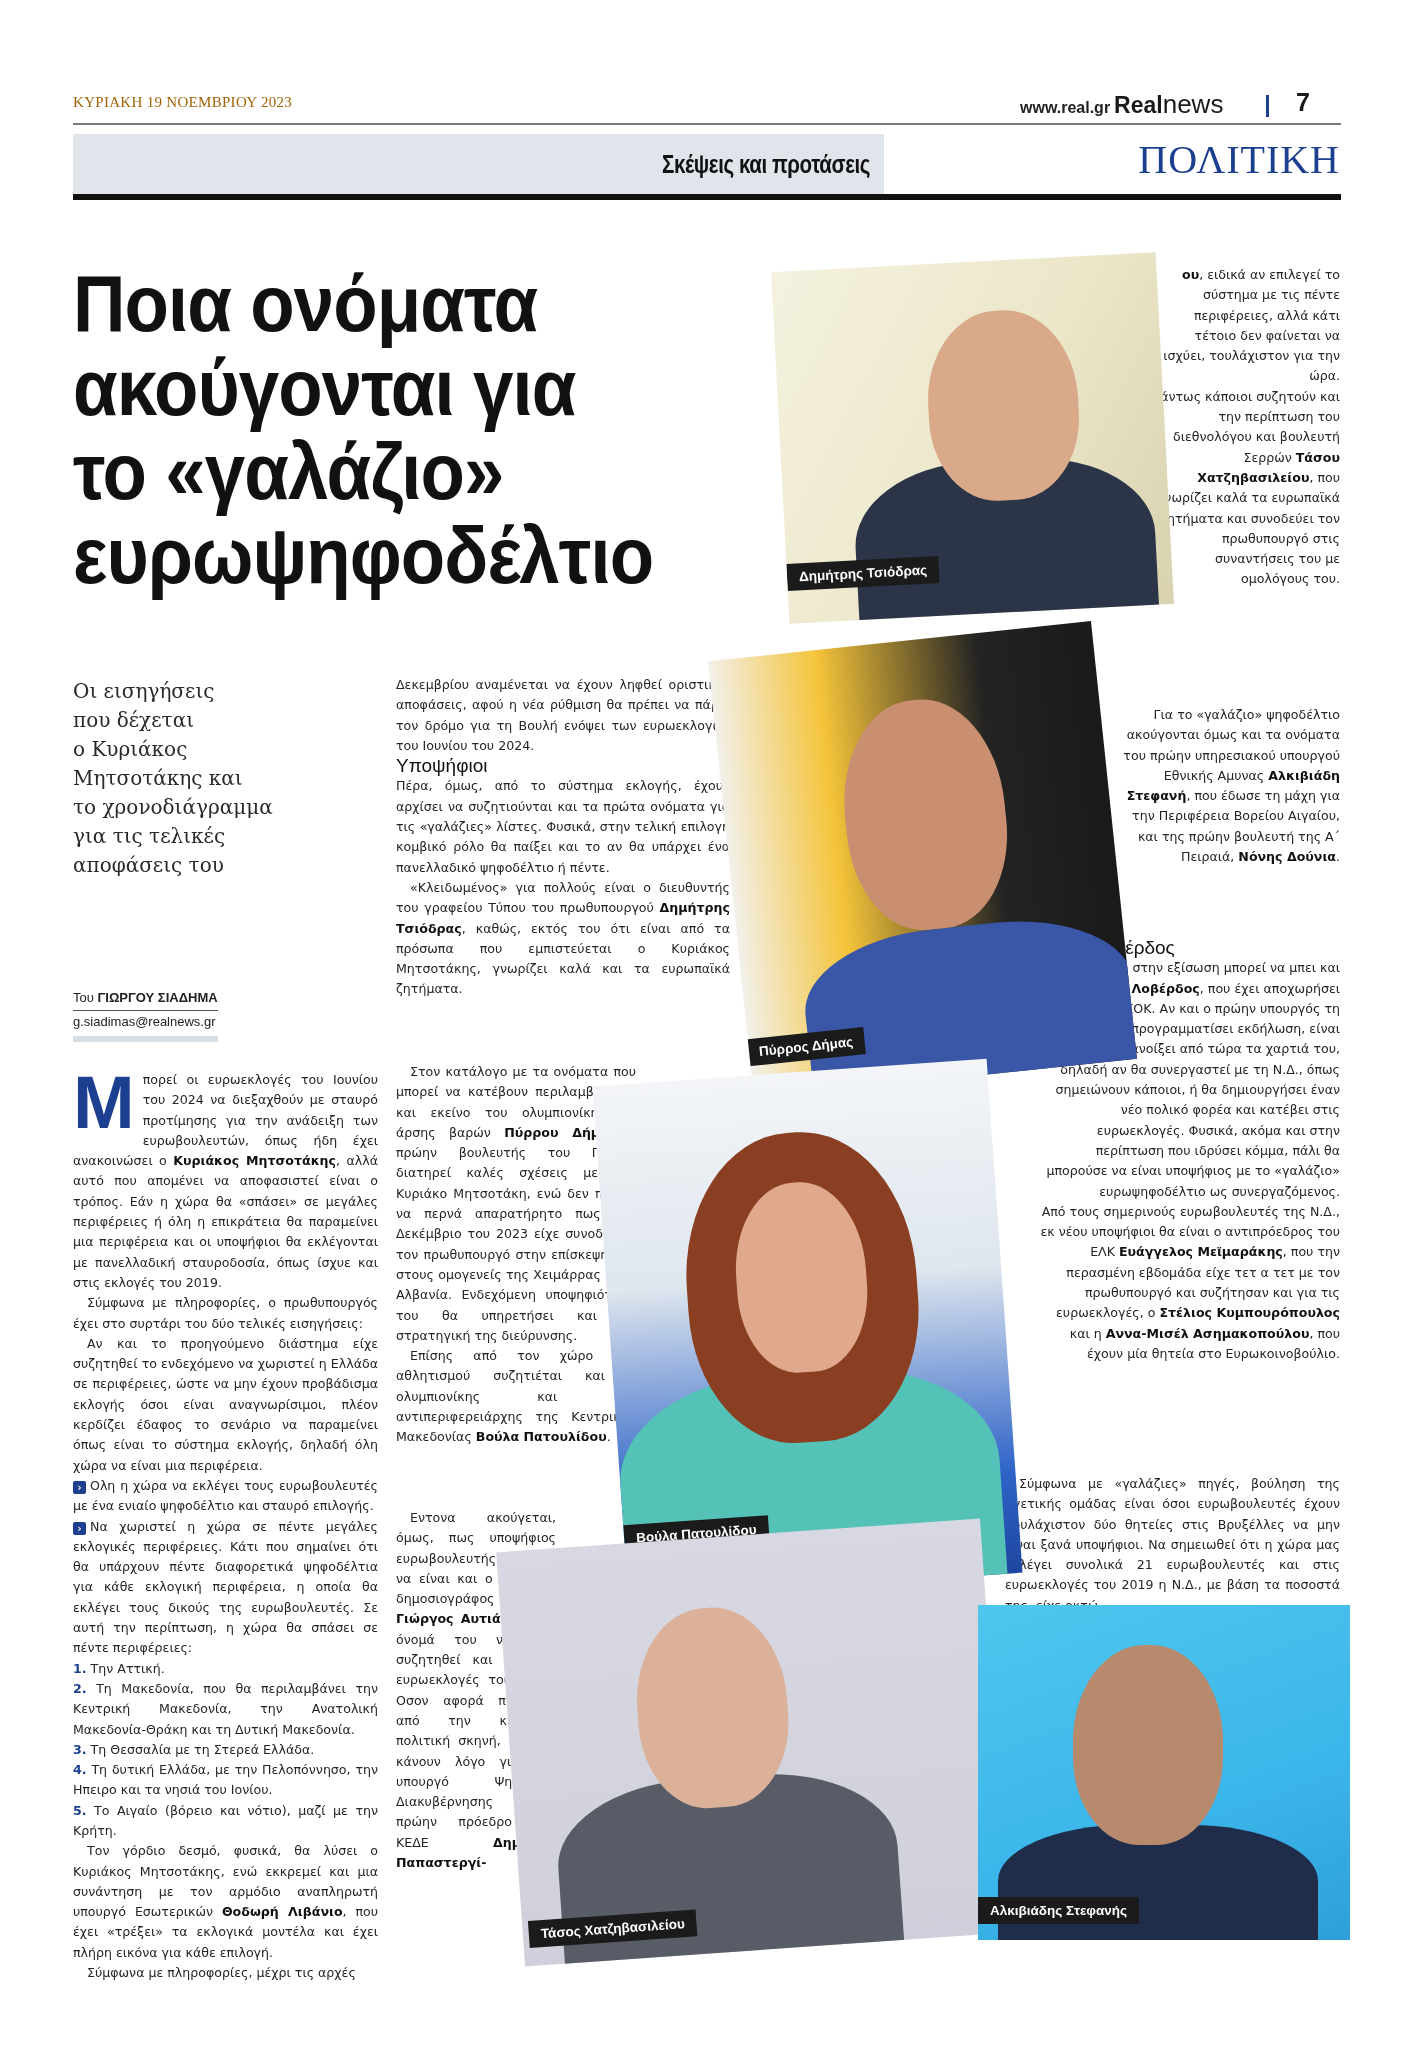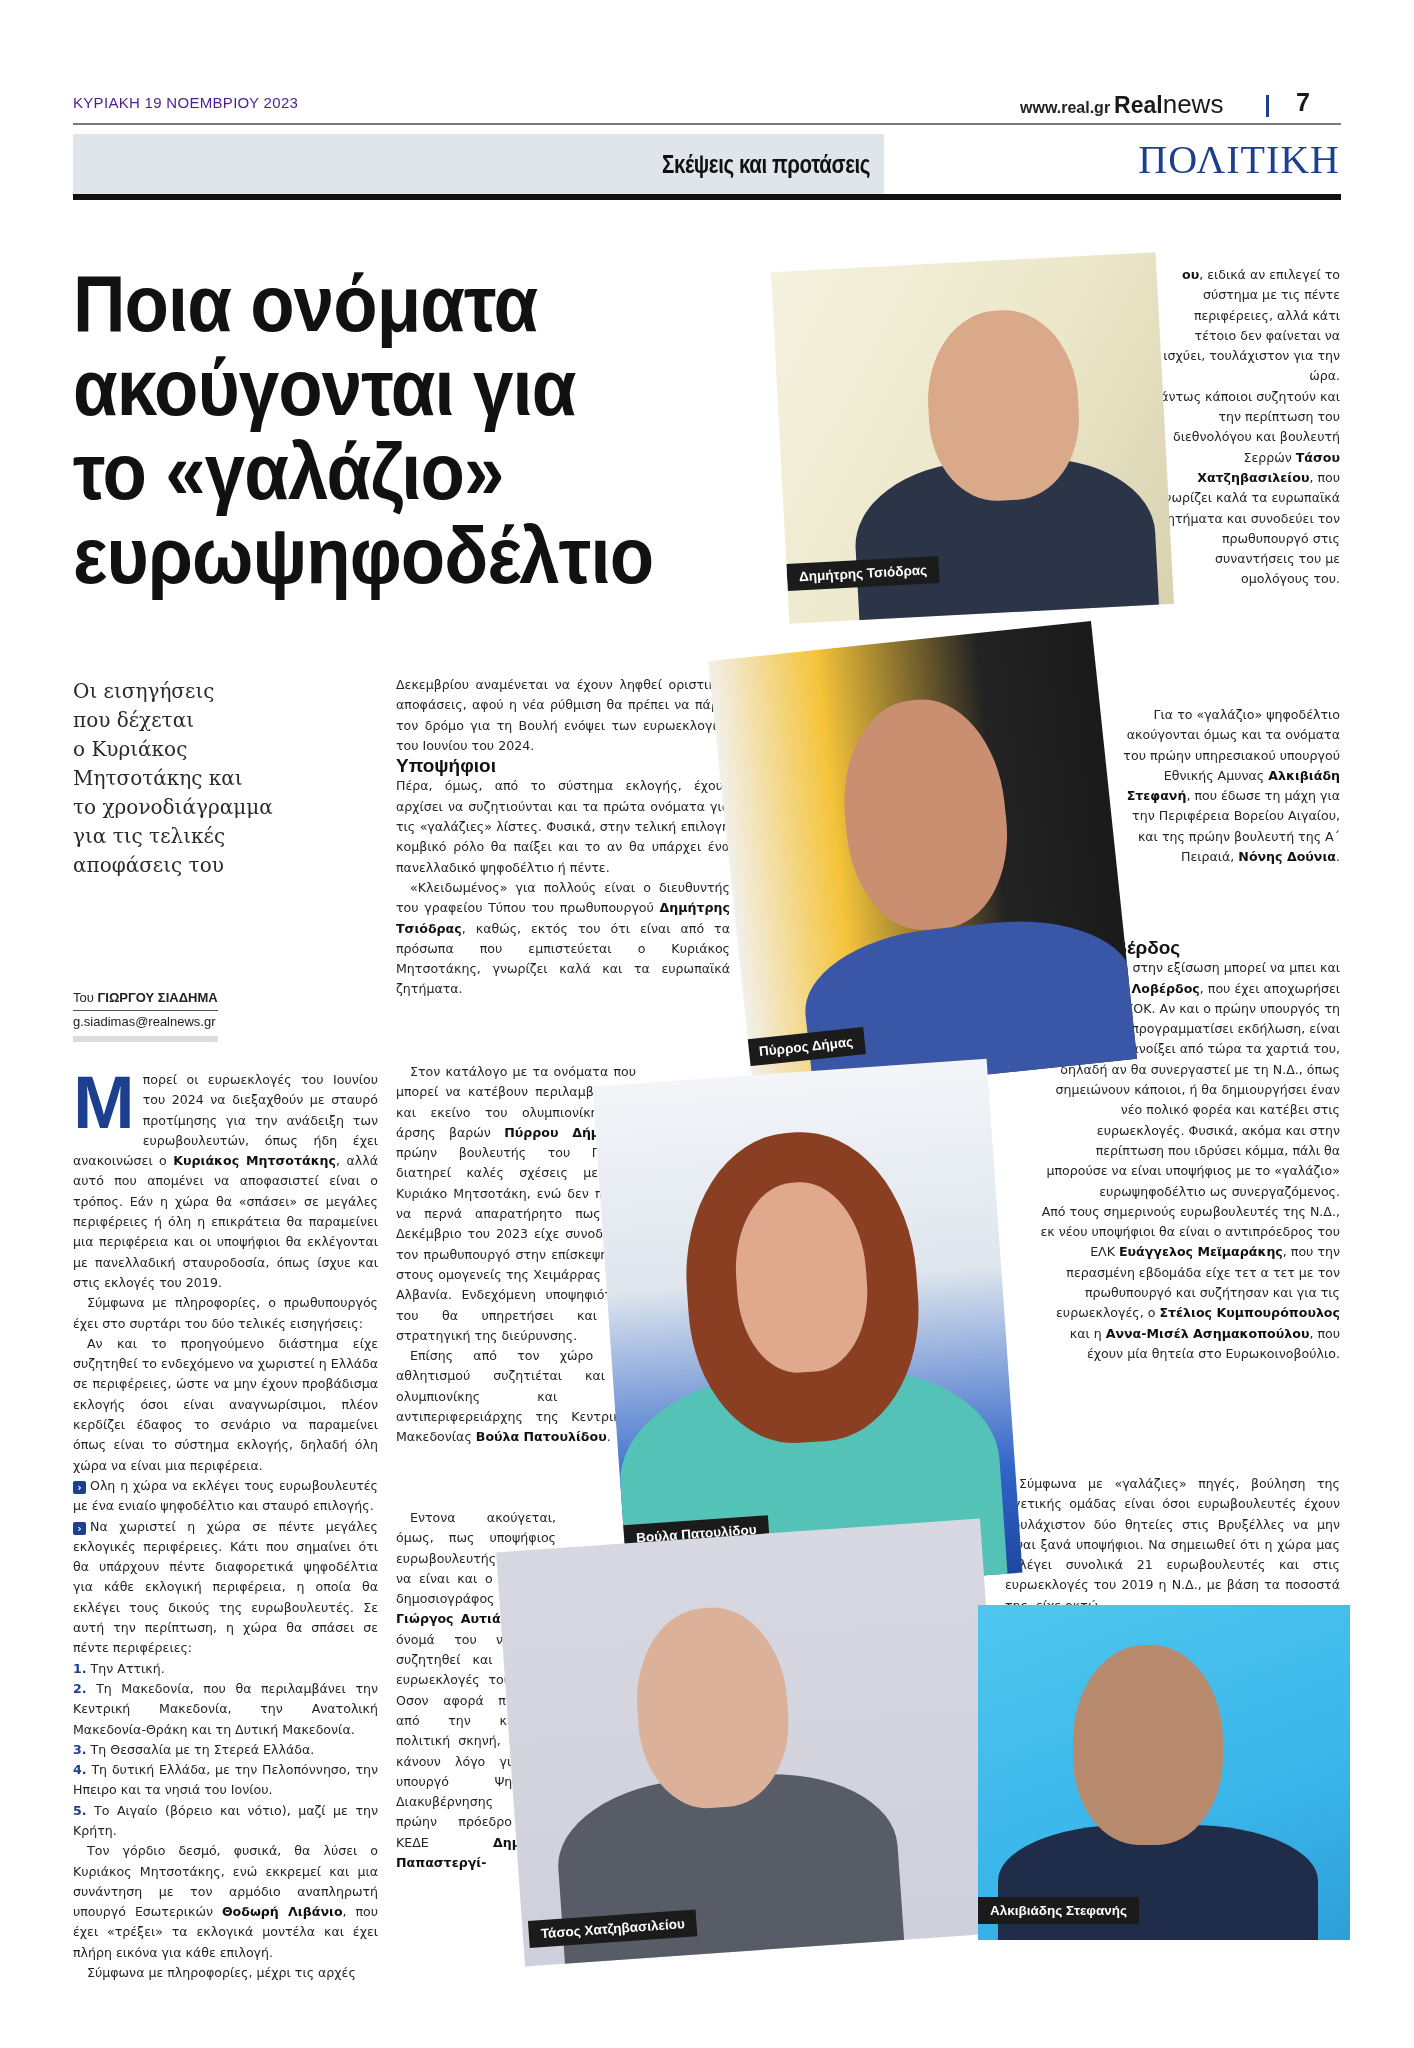"ΚΥΡΙΑΚΗ 19 ΝΟΕΜΒΡΙΟΥ 2023" .date { color: #4c1d95 -> #a16207; font-family: Liberation Sans, sans-serif -> Liberation Serif, serif }
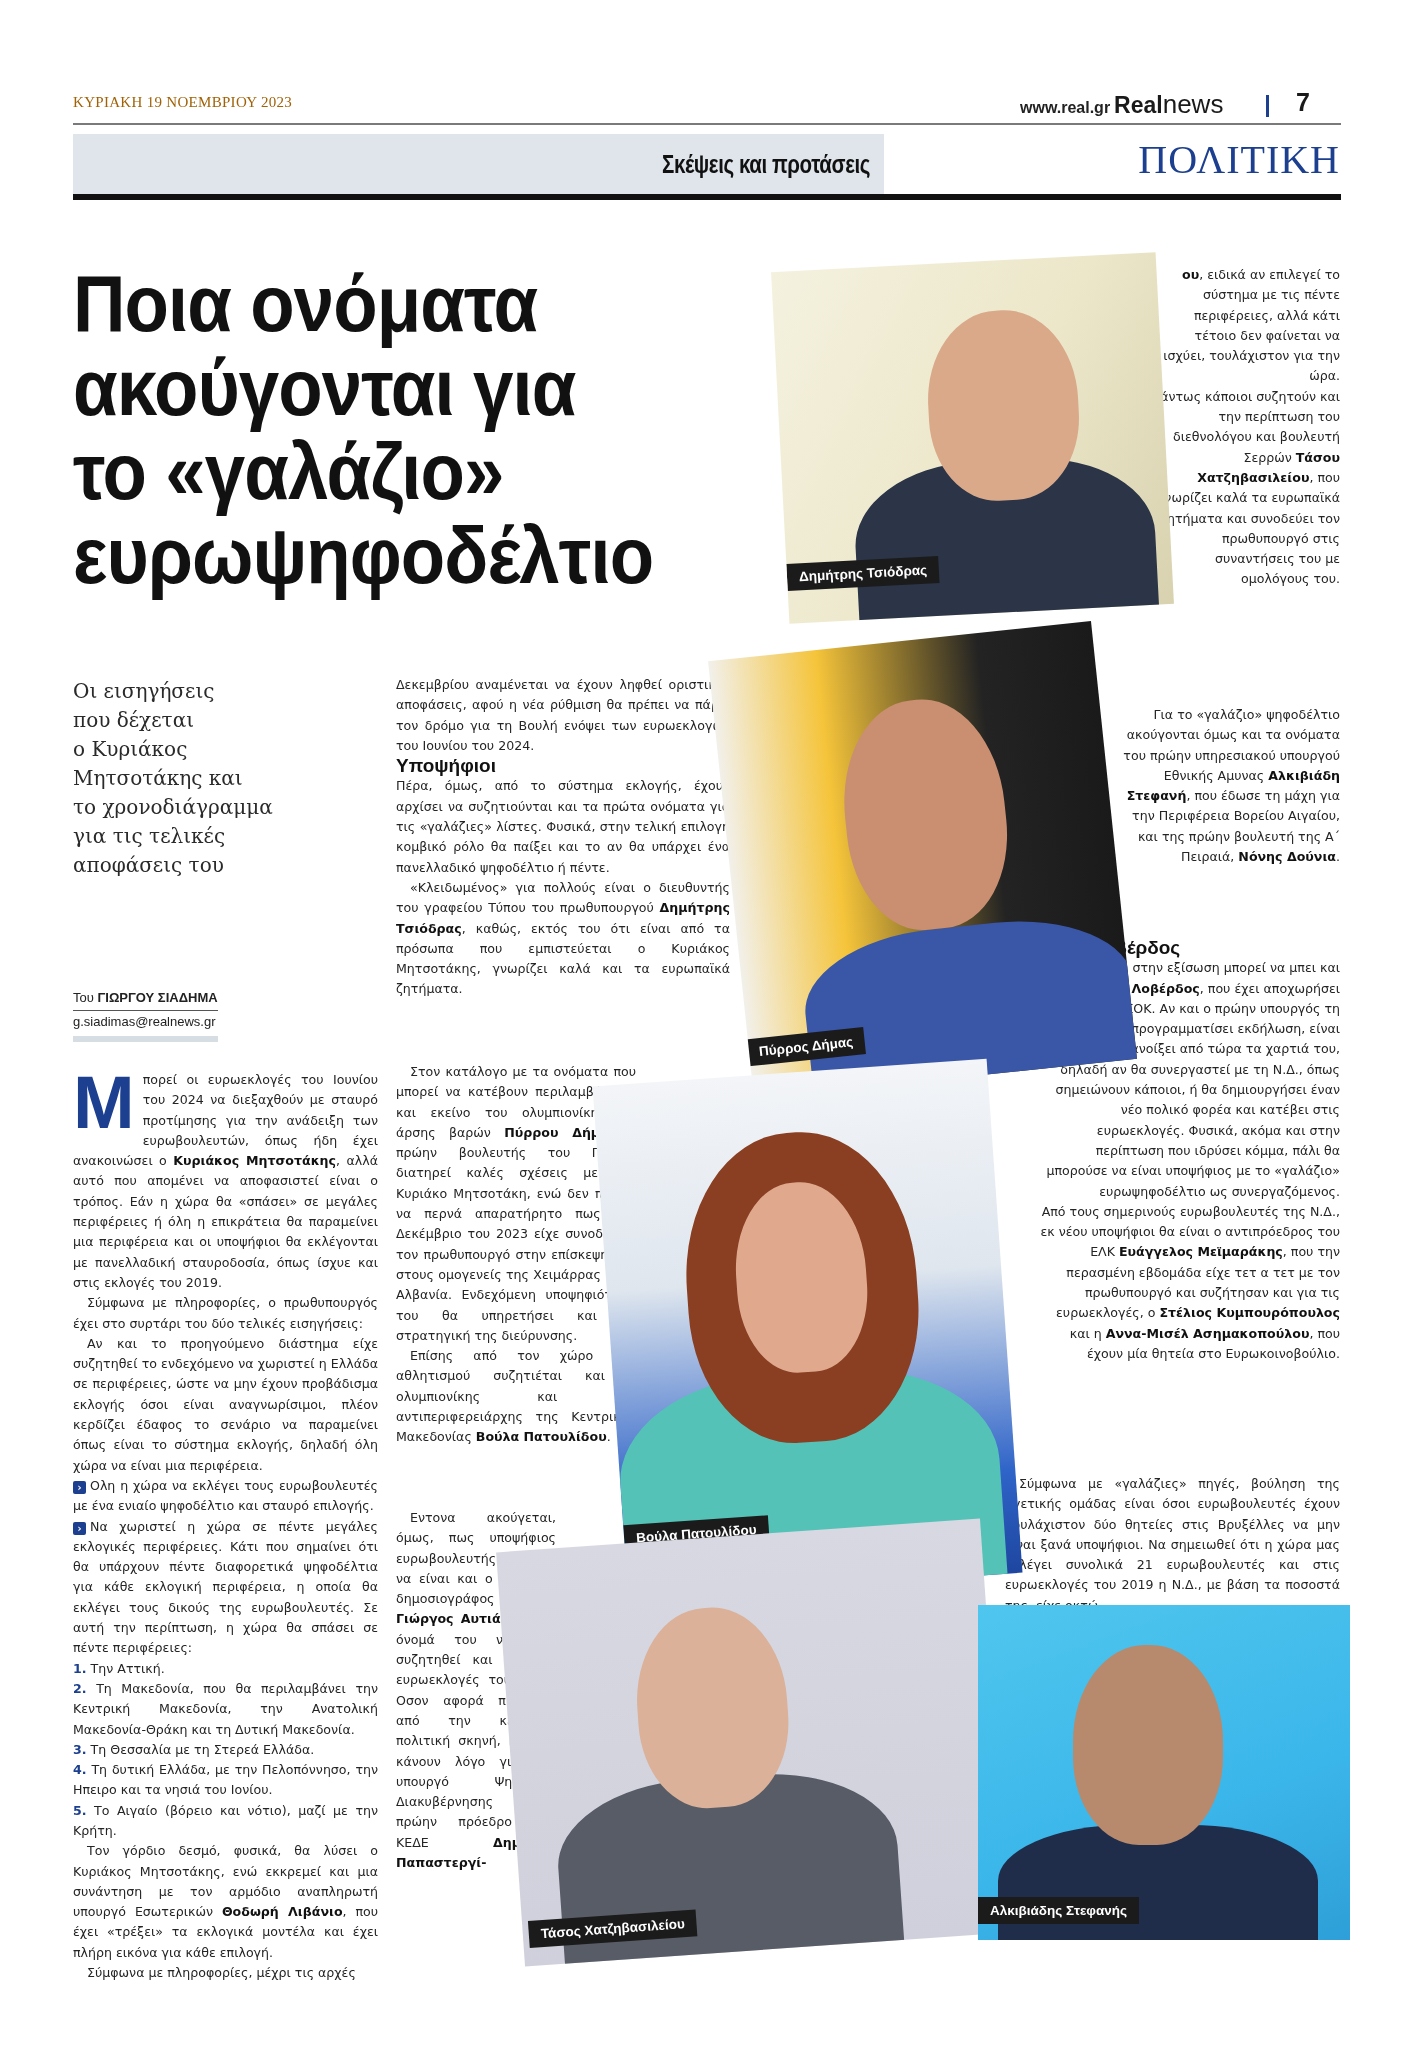"Υποψήφιοι" .subhead { font-weight: bold -> normal }
